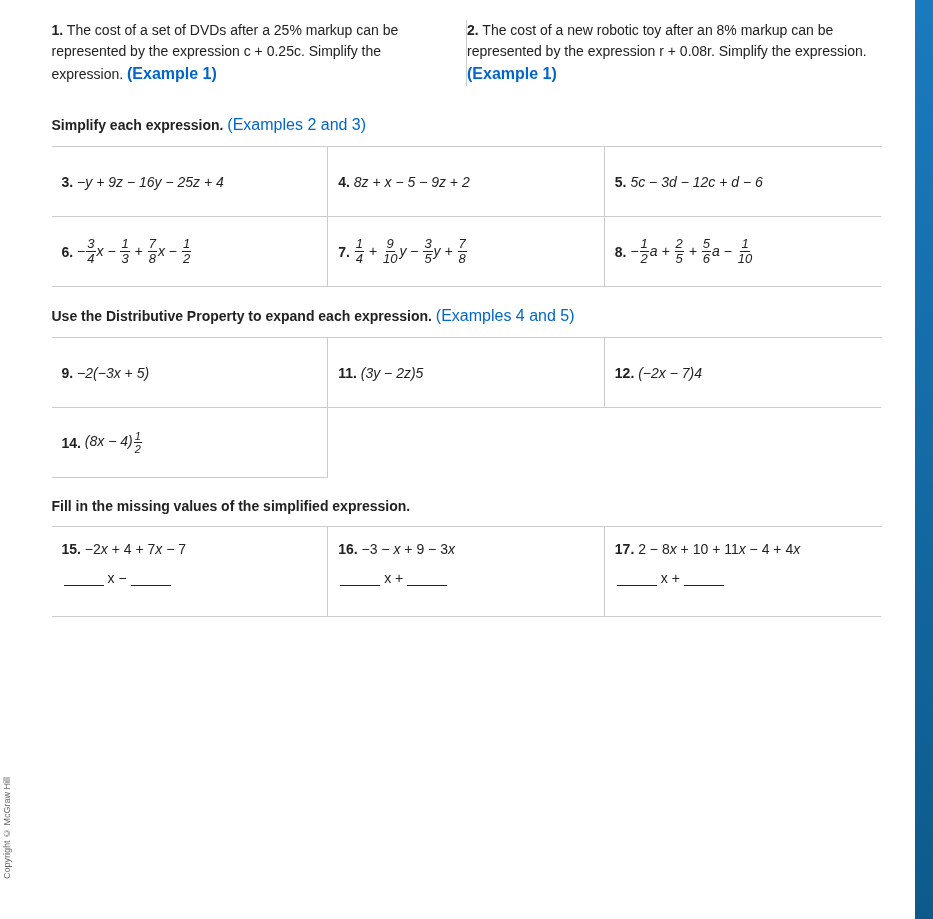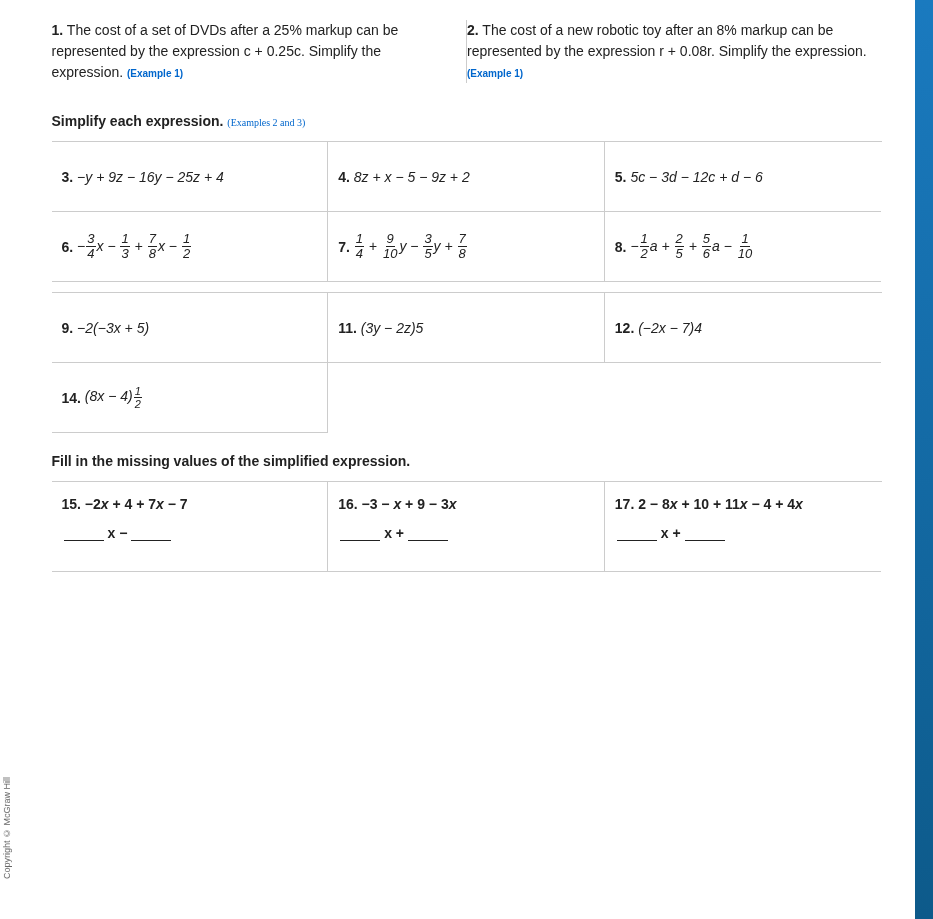"(Example 1)" .example-ref { font-size: 10px -> 16px }
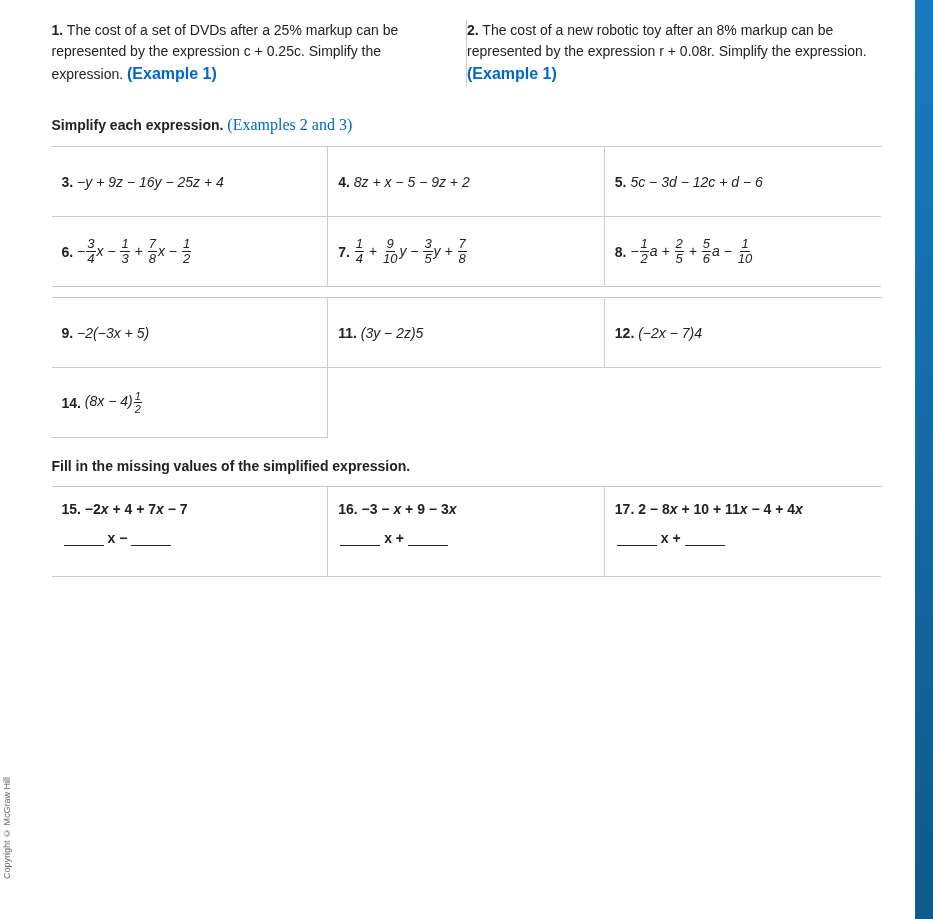"(Examples 2 and 3)" .section-header .example-ref { font-family: Liberation Serif, serif -> none }
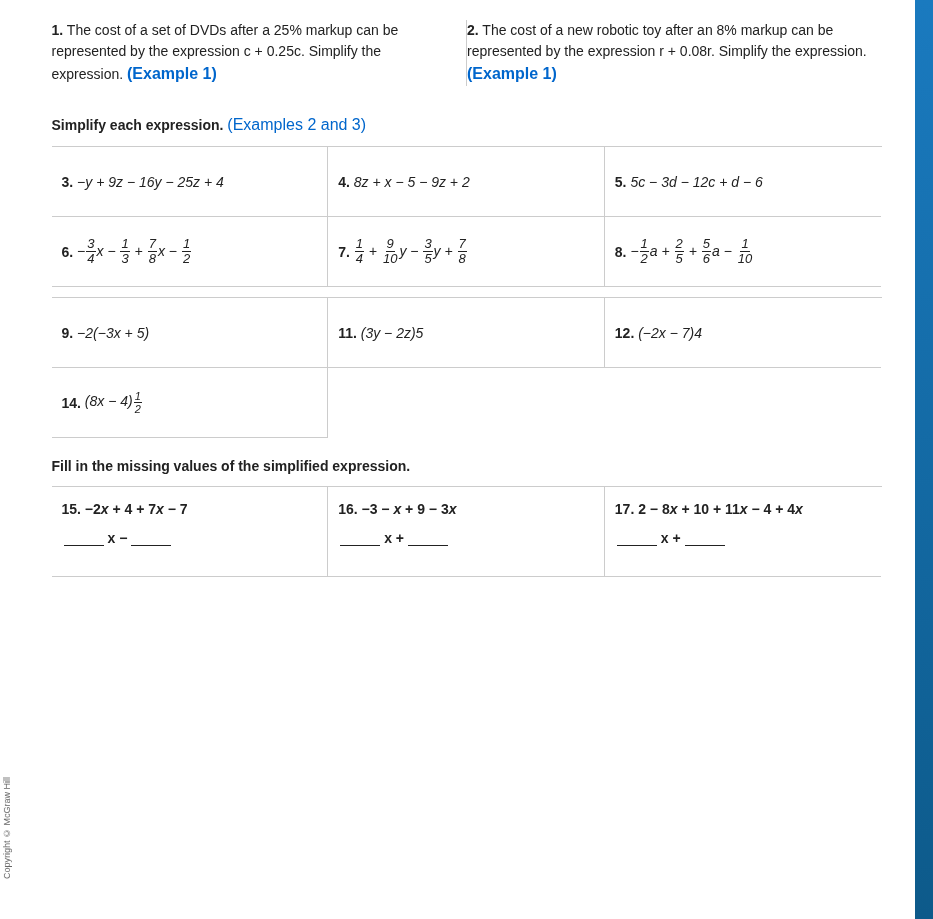"Use the Distributive Property to" div.section-header { html: none -> <div> <span>Use the Distributive Property to expand each expression.</span> <span>(Examples 4 and 5)</span> </div> }
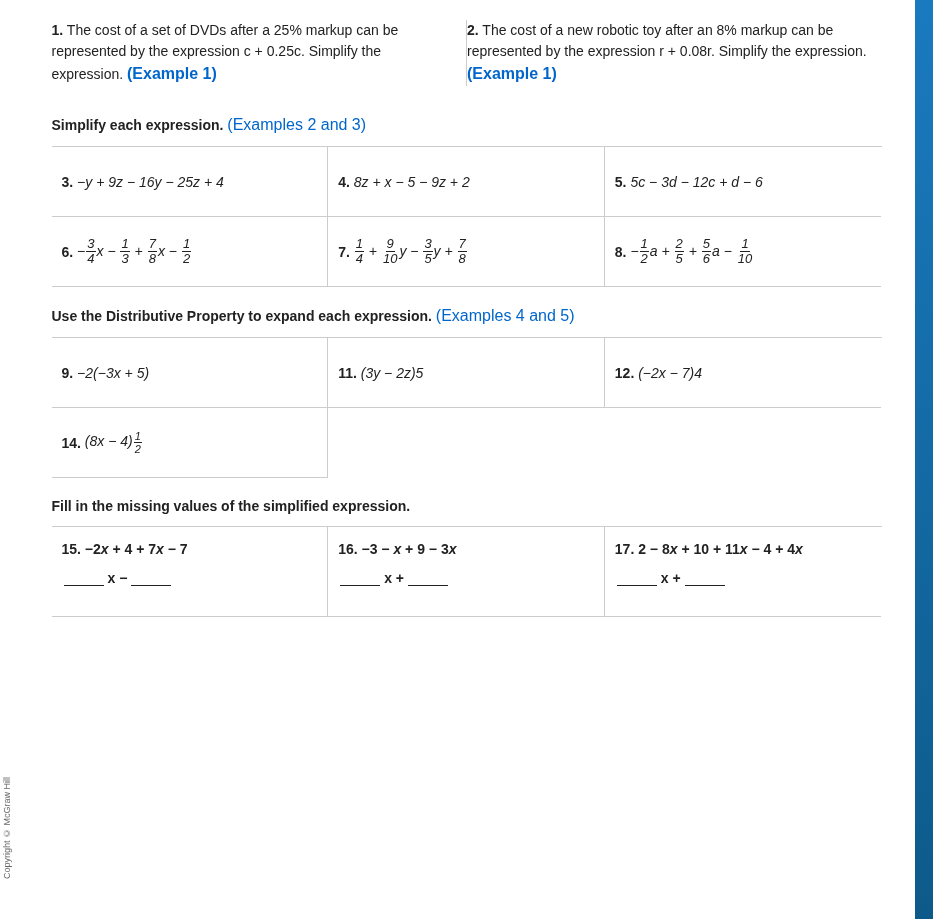"15. −2x + 4 +" .fill-grid { font-weight: bold -> none }
